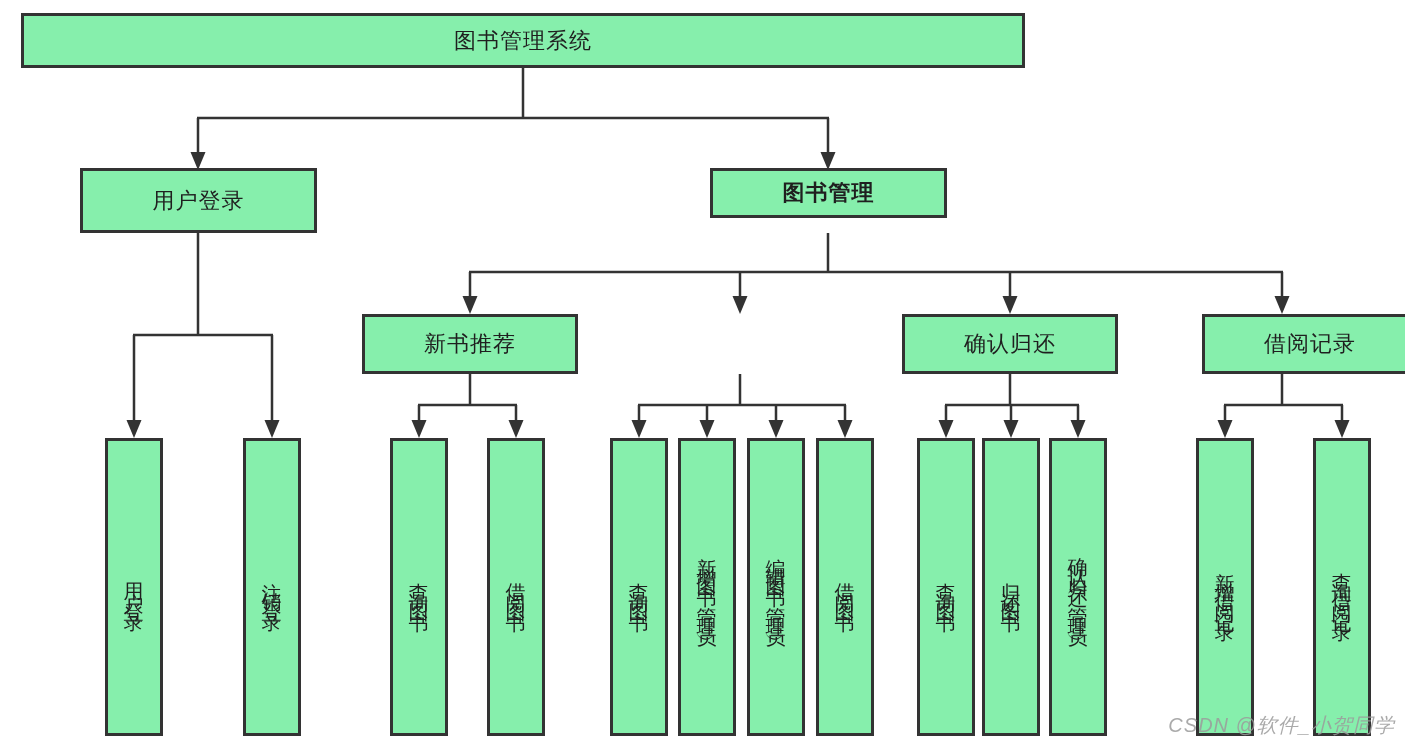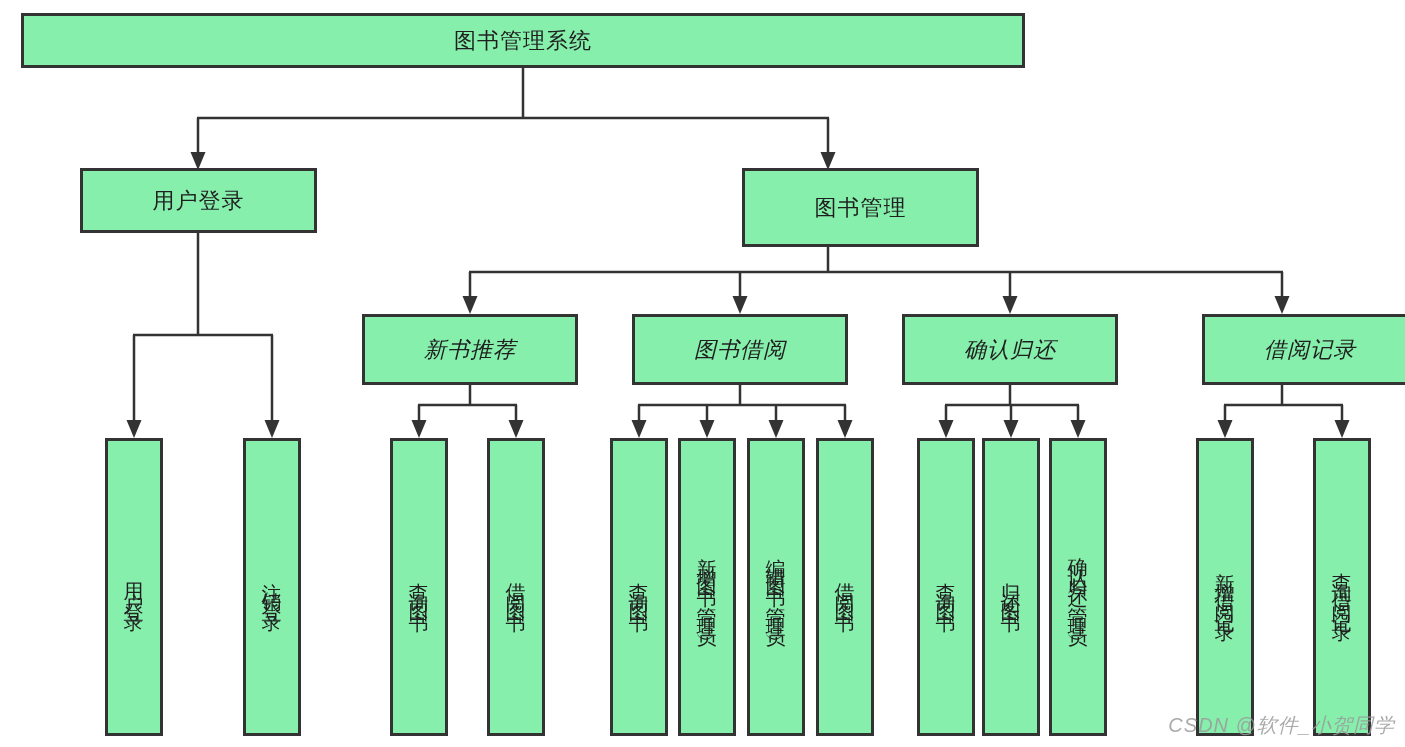"图书管理" .node-l2b { font-weight: none -> bold; height: 79px -> 50px; left: 742px -> 710px }
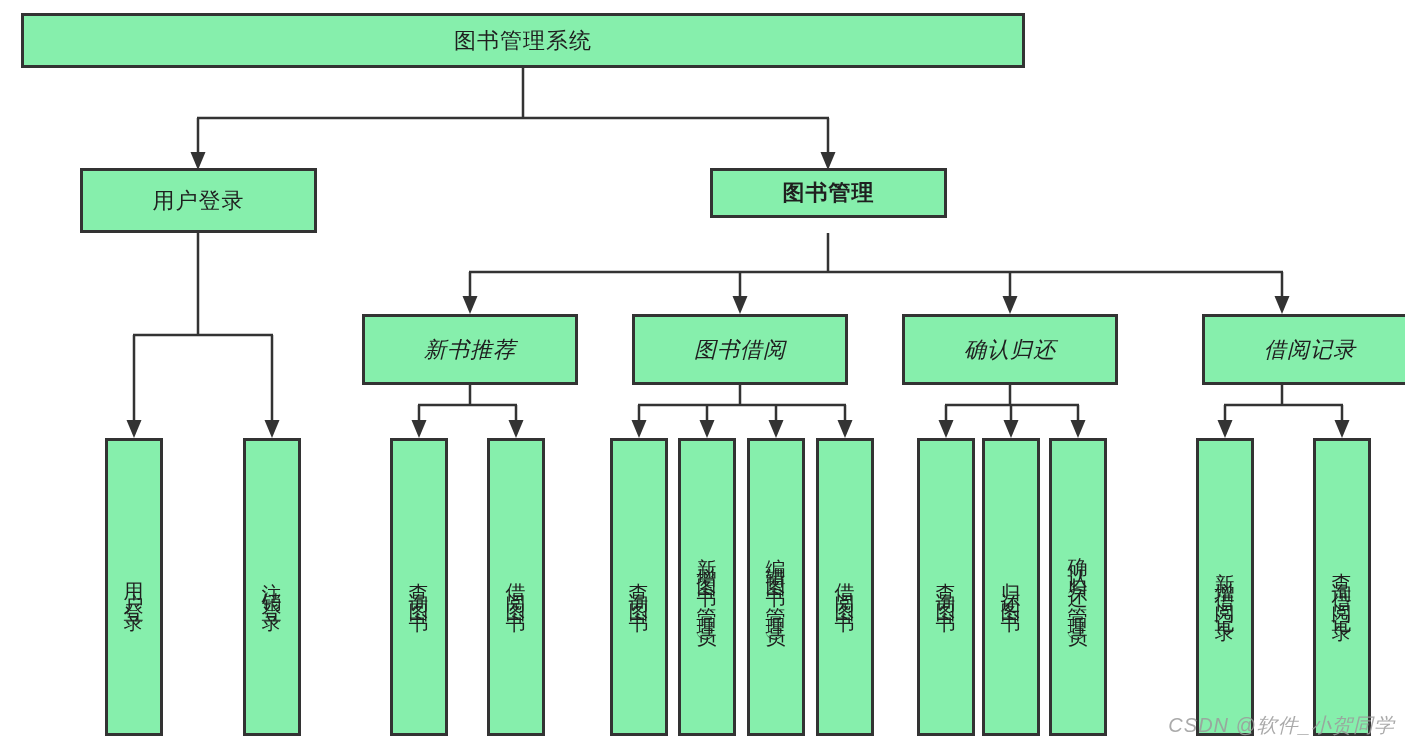"新书推荐" .node-l3 { font-style: italic -> none; height: 71px -> 60px }
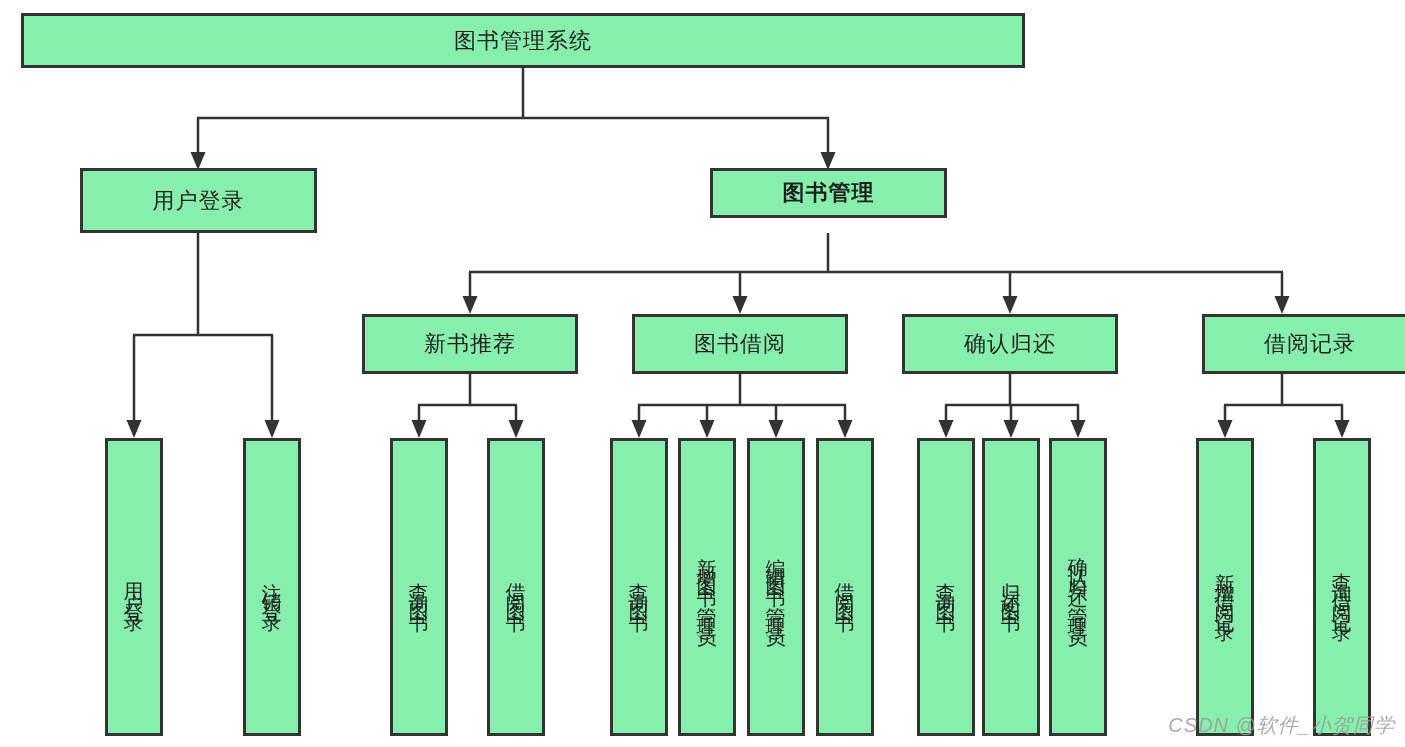"图书借阅" div.node { html: <div> <span>图书借阅</span> </div> -> none }
